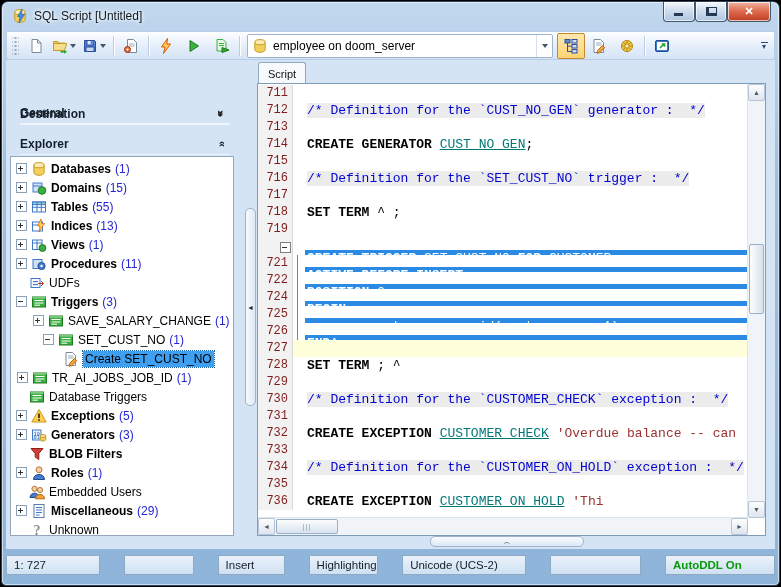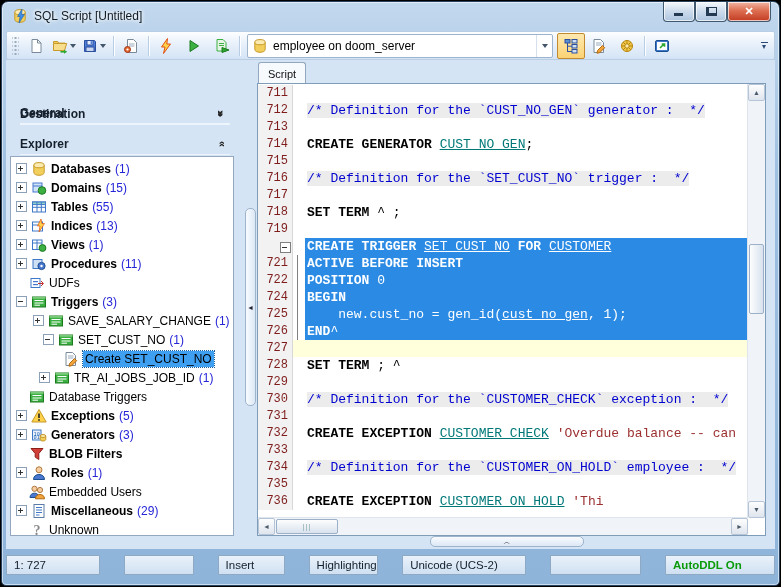"CREATE TRIGGER SET_CUST_NO FOR CUSTOMER" .ed-line.sel .codearea { margin-top: none -> 12px }
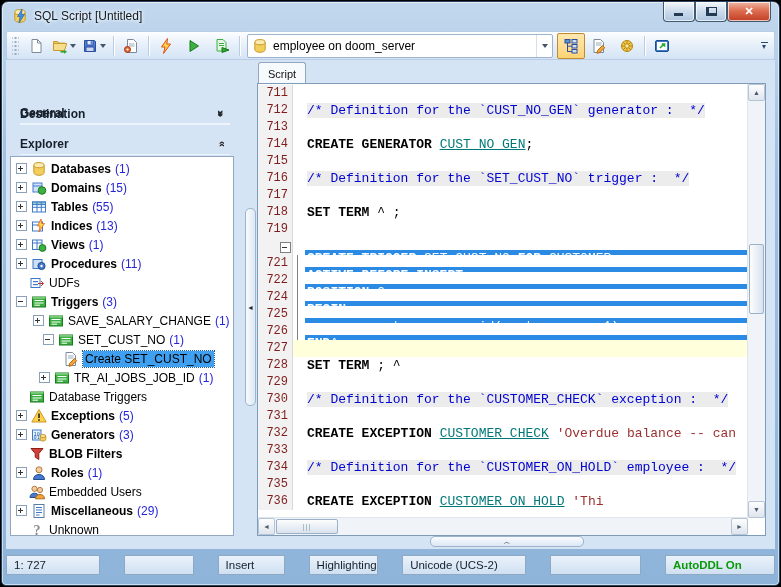"TR_AI_JOBS_JOB_ID (1)" div.trow { margin-left: 22px -> none }
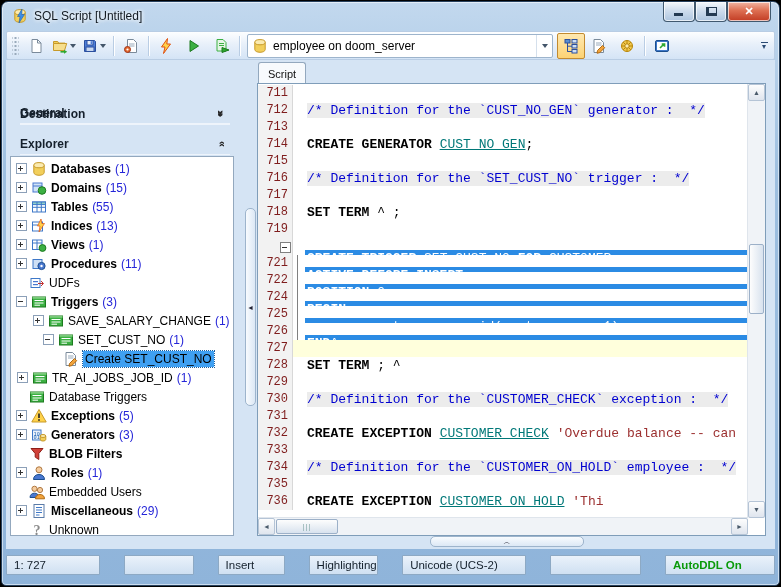"/* Definition for the `CUSTOMER_ON_HOLD`" span.tk-cmt { text: employee -> exception }
